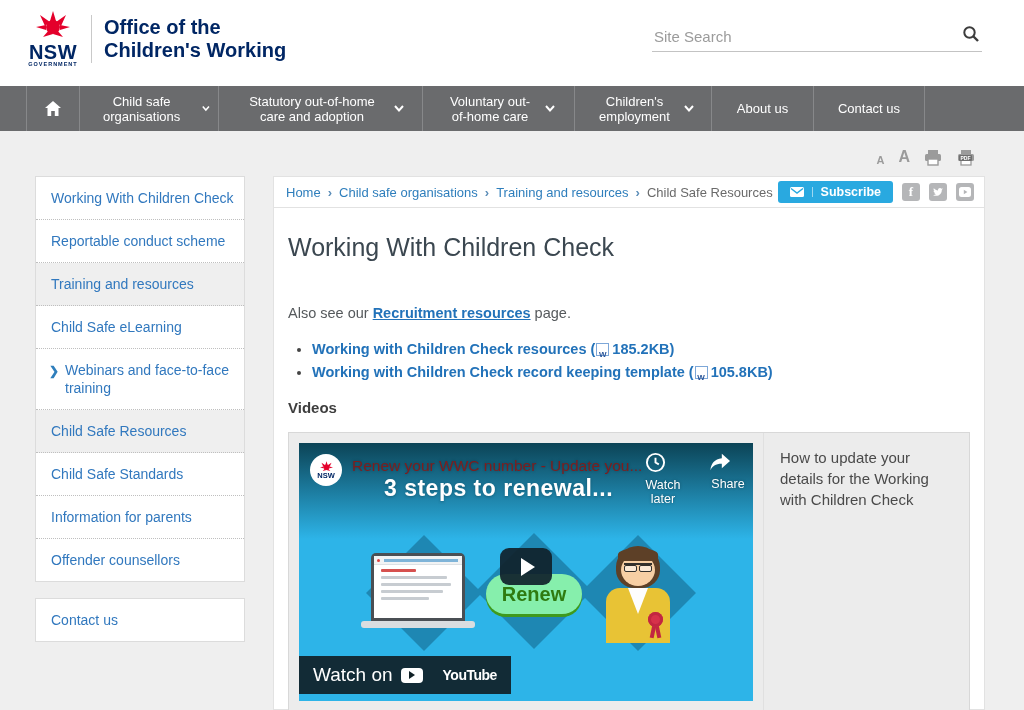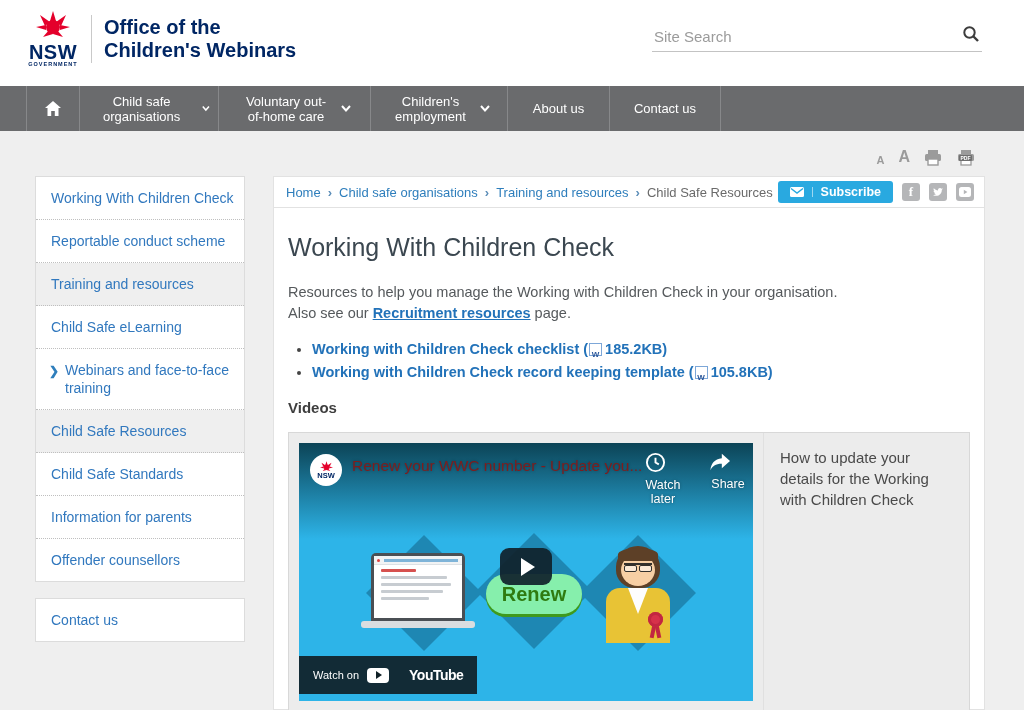"Children's Webinars" div { text: Webinars -> Working }
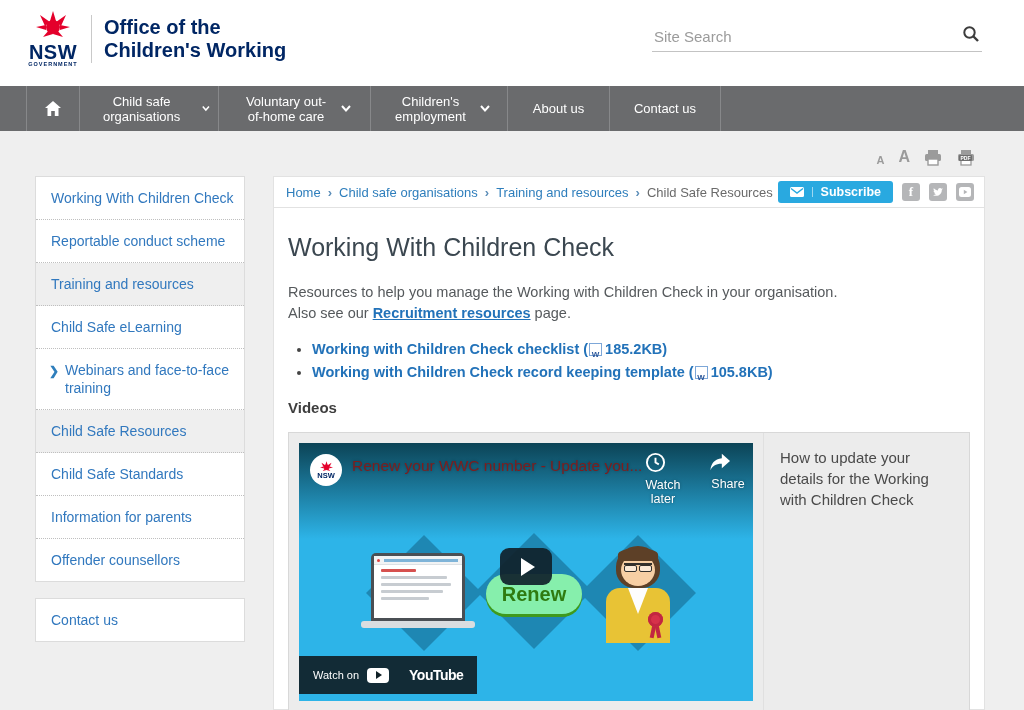"Statutory out-of-home care and adoption" div.nav-item { html: none -> <div> <span>Statutory out-of-home care and adoption</span> <svg> <path></path> </svg> </div> }
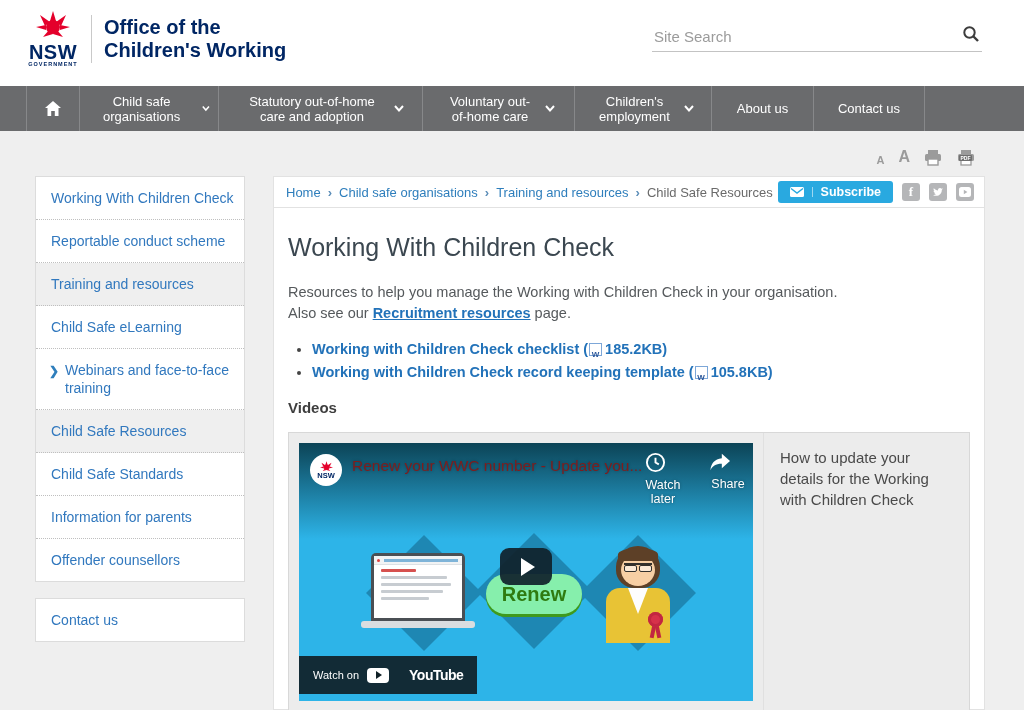"Resources to help you manage" span { html: <span>Resources to help you manage the Working with Children Check in your organisation.</span> -> none }
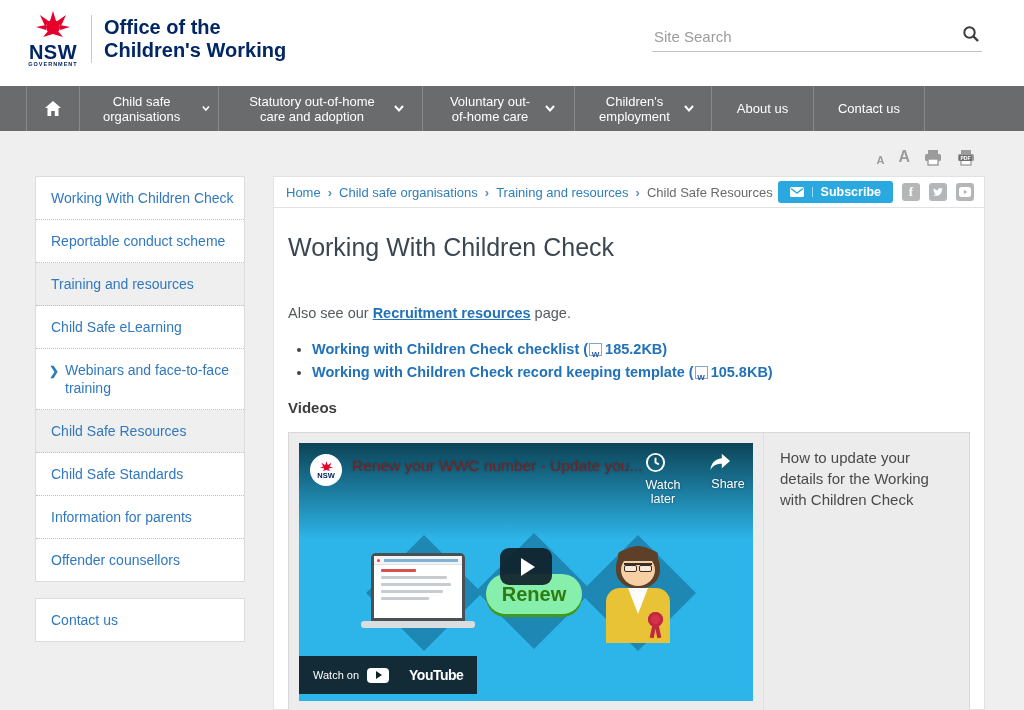"Working with Children Check checklist" span { text: checklist -> resources }
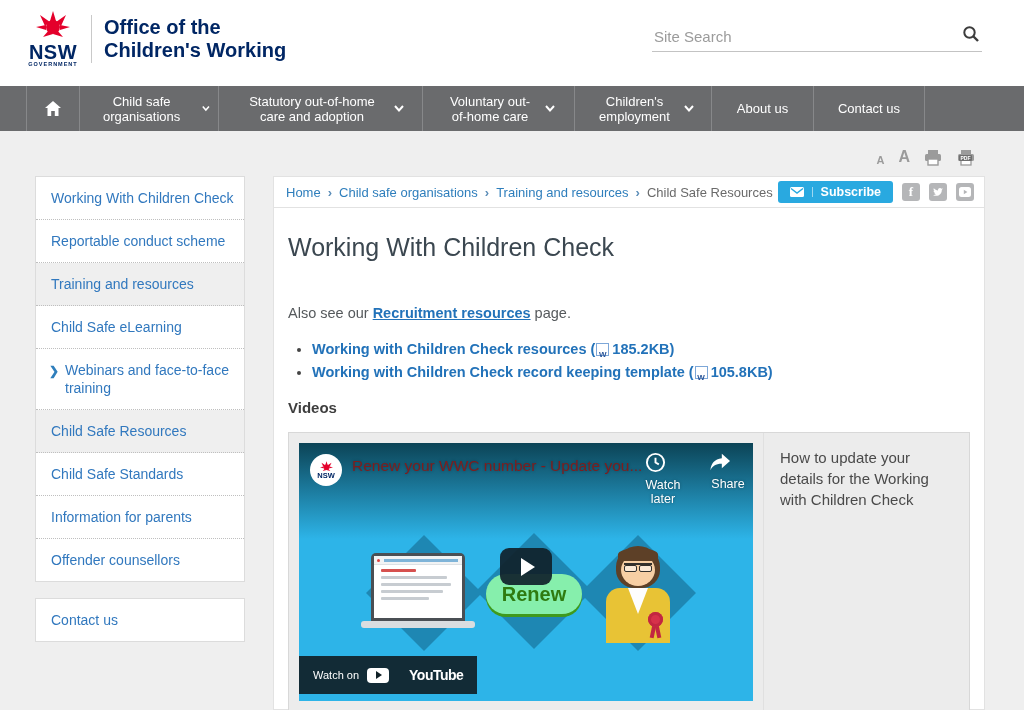"3 steps to renewal..." div.vid-sub { html: none -> <div>3 steps to renewal...</div> }
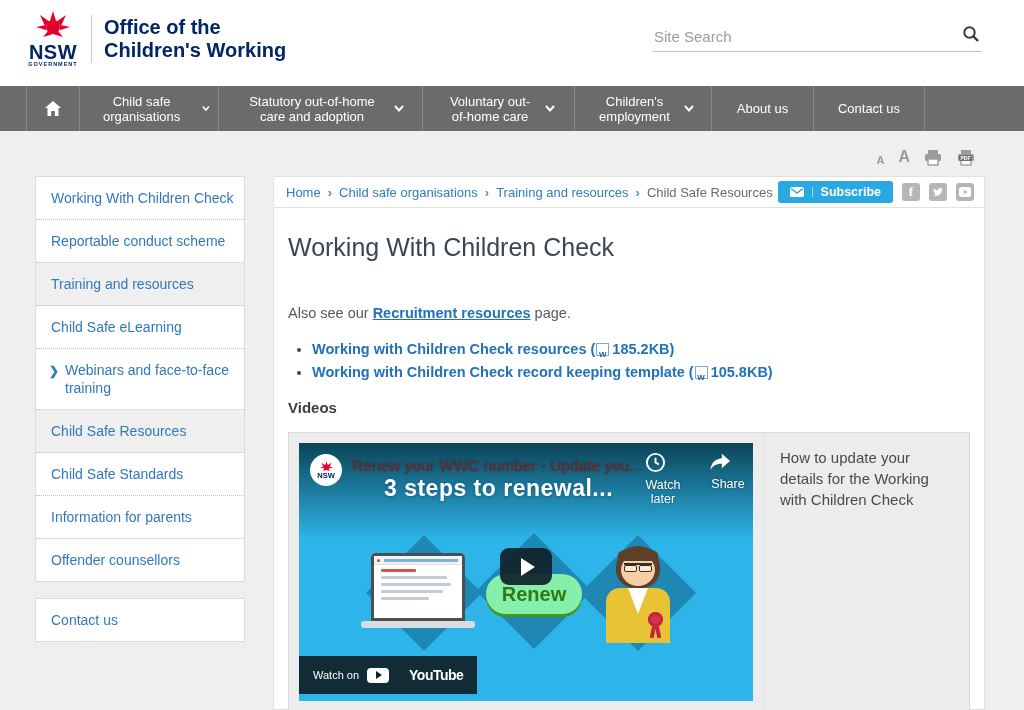"Watch on" .watch-on .txt { font-size: 11px -> 19px }
